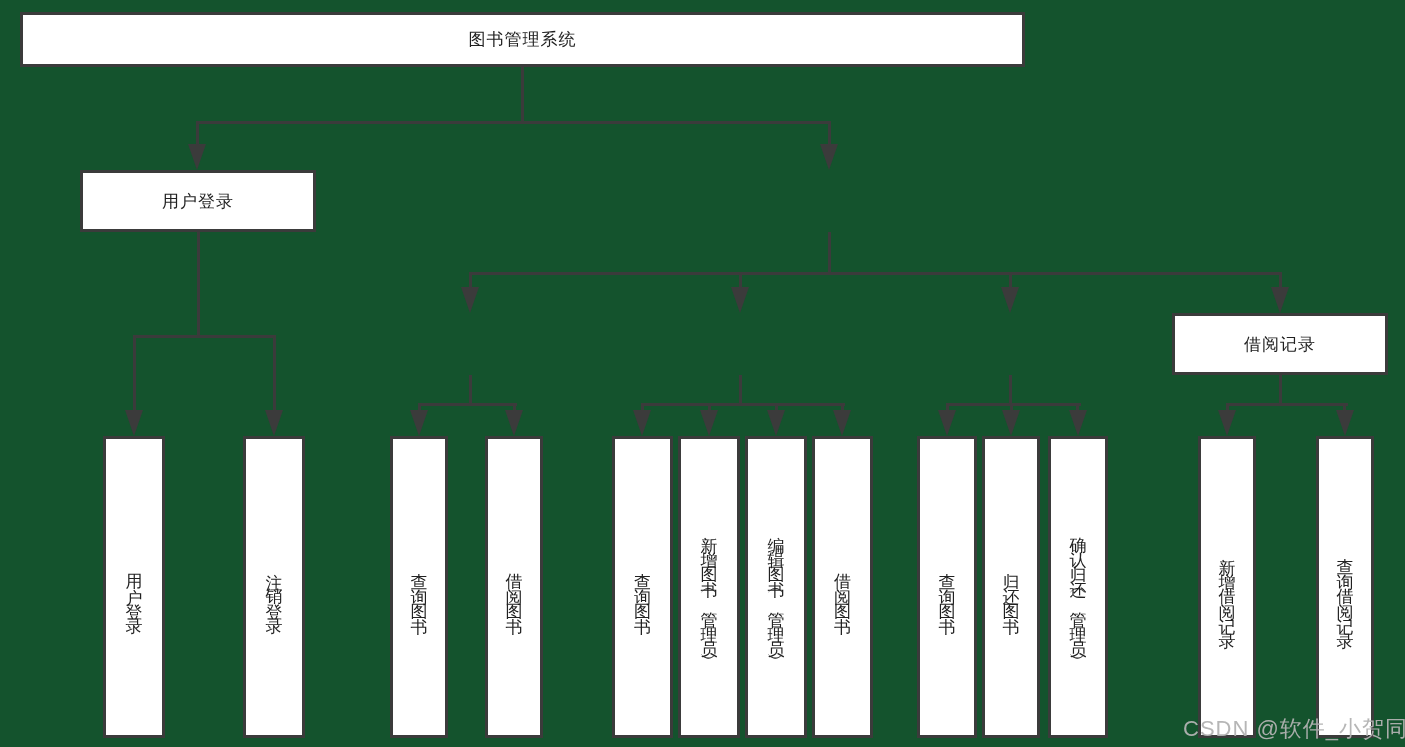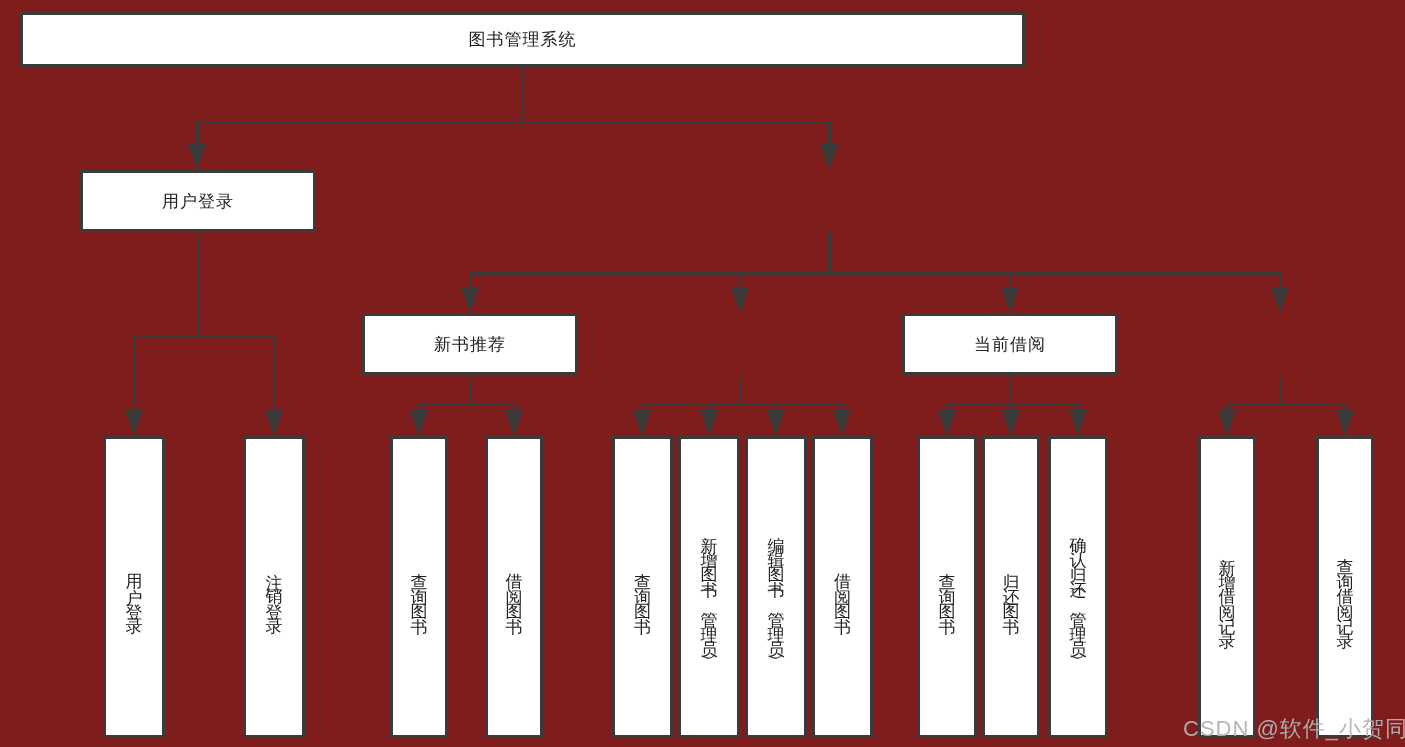"图书管理系统" .canvas { background: #7f1d1d -> #14532d }
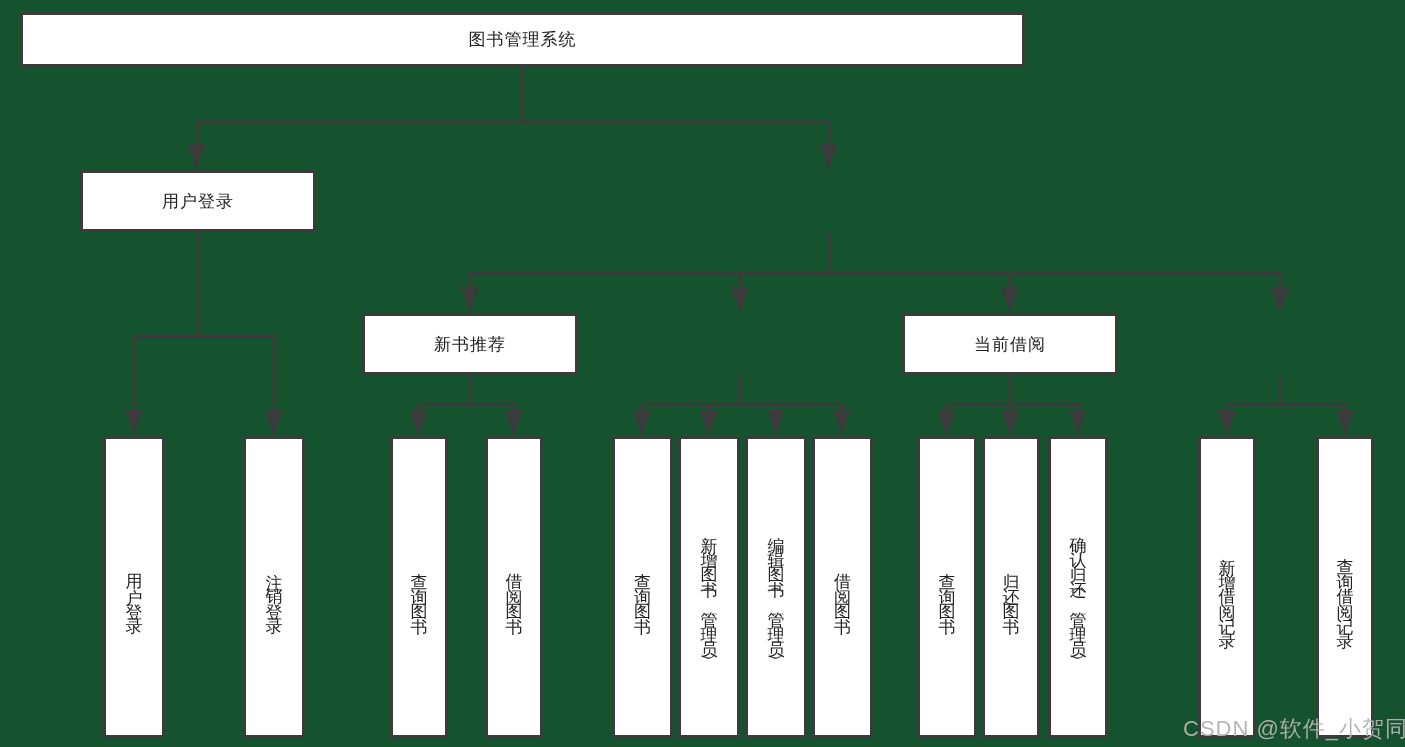"新书推荐" div.node { html: <div> <span>新书推荐</span> </div> -> none }
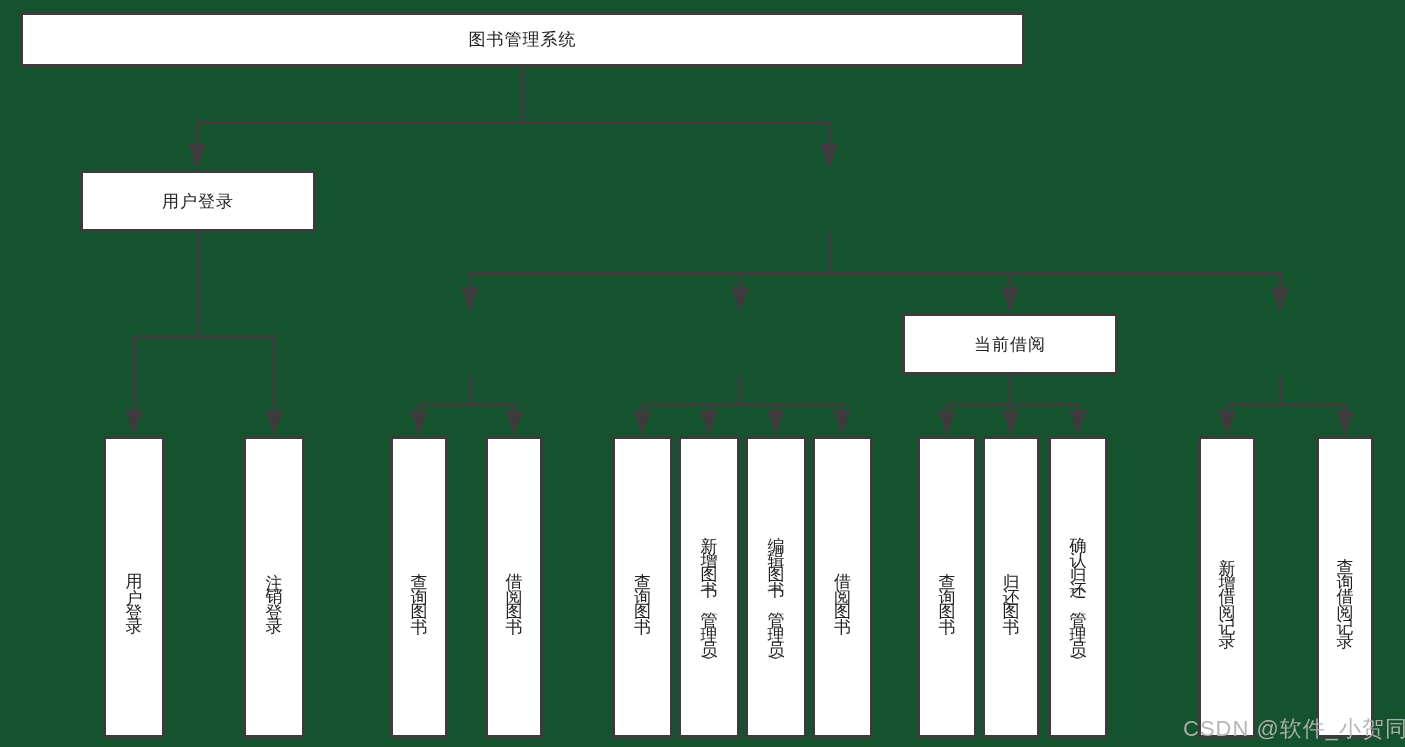"当前借阅" div.node { html: <div> <span>当前借阅</span> </div> -> none }
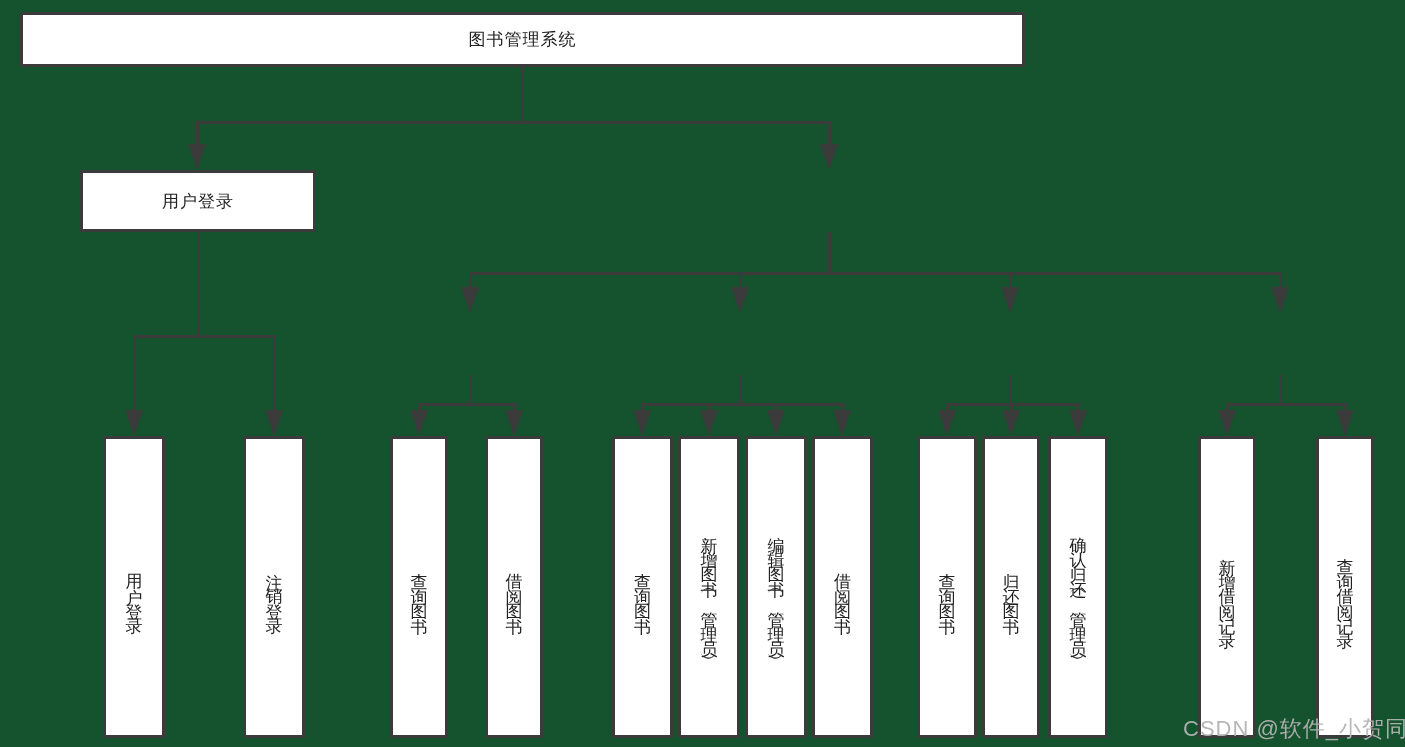"借阅记录" div.node { html: none -> <div> <span>借阅记录</span> </div> }
